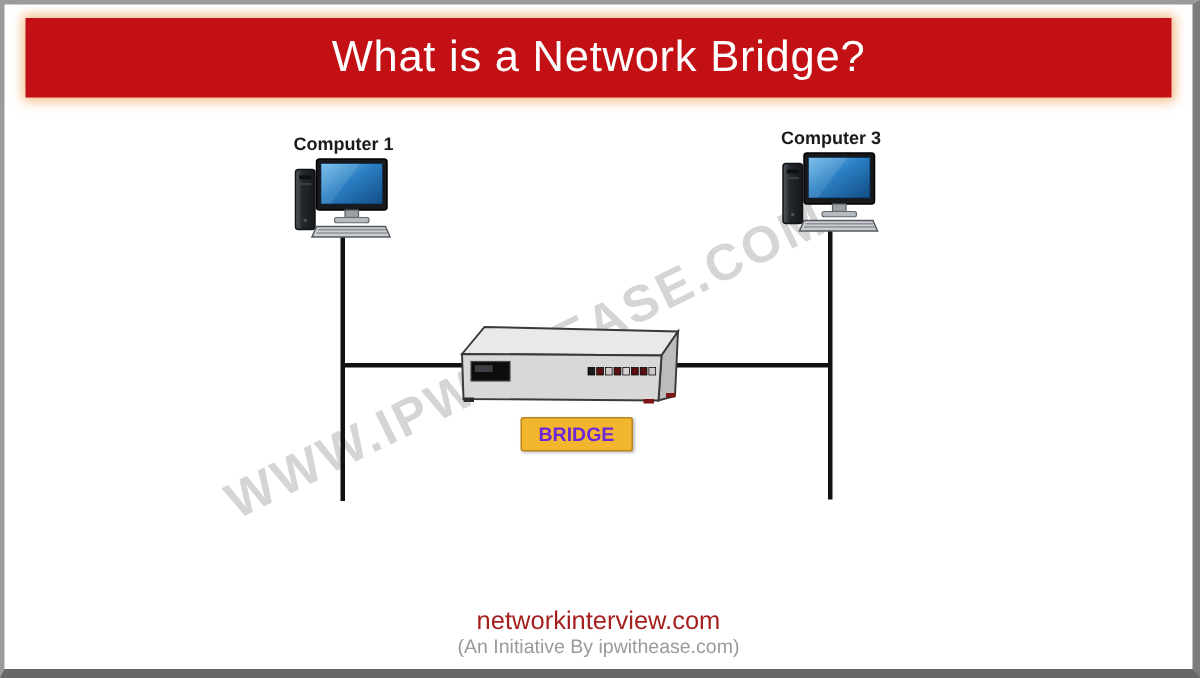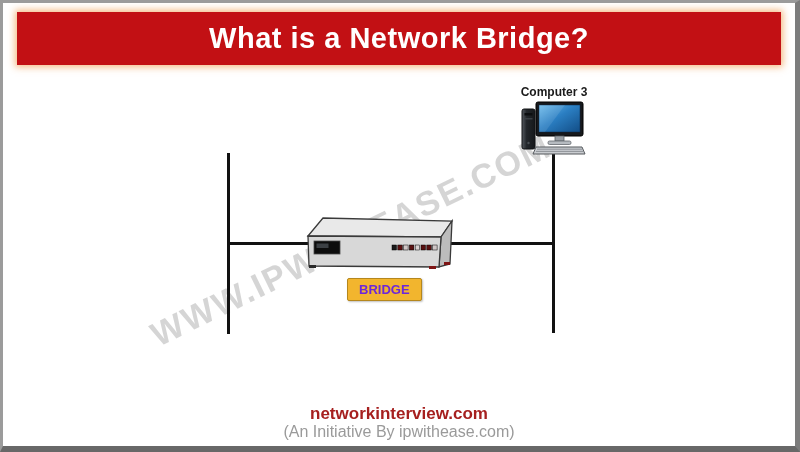"What is a Network Bridge?" .banner h1 { font-weight: bold -> normal }
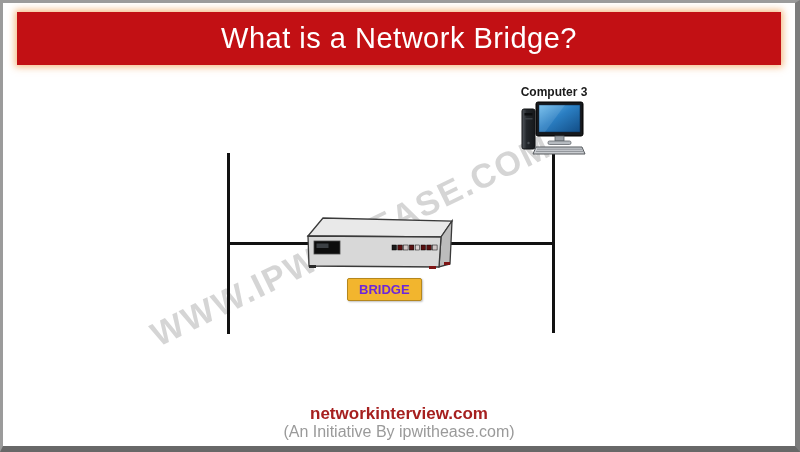"Computer 1" div.computer { html: none -> <div> <div>Computer 1</div> <svg> <use></use> </svg> </div> }
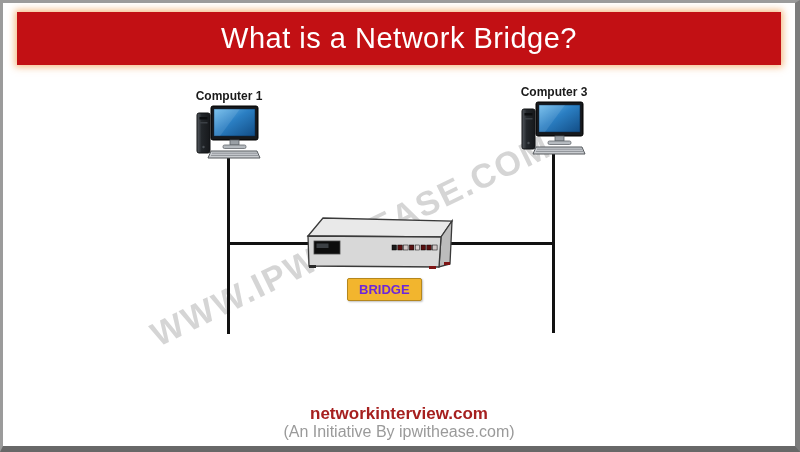"networkinterview.com" .footer-site { font-weight: bold -> normal }
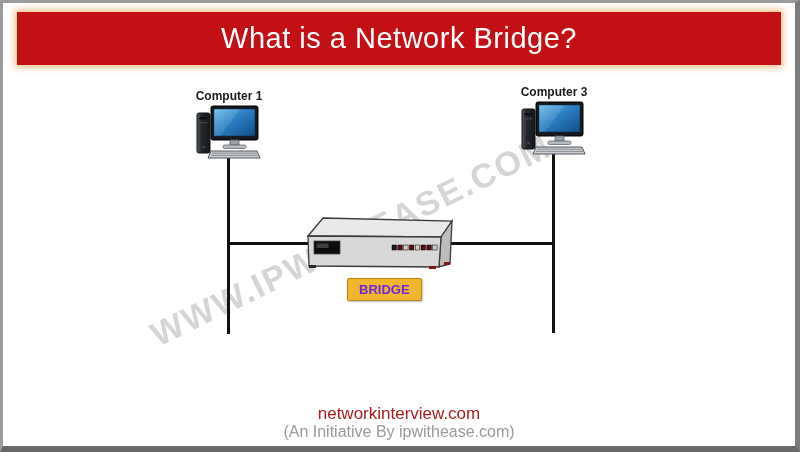"(An Initiative By ipwithease.com)" .footer-tagline { font-size: 16px -> 13px }
